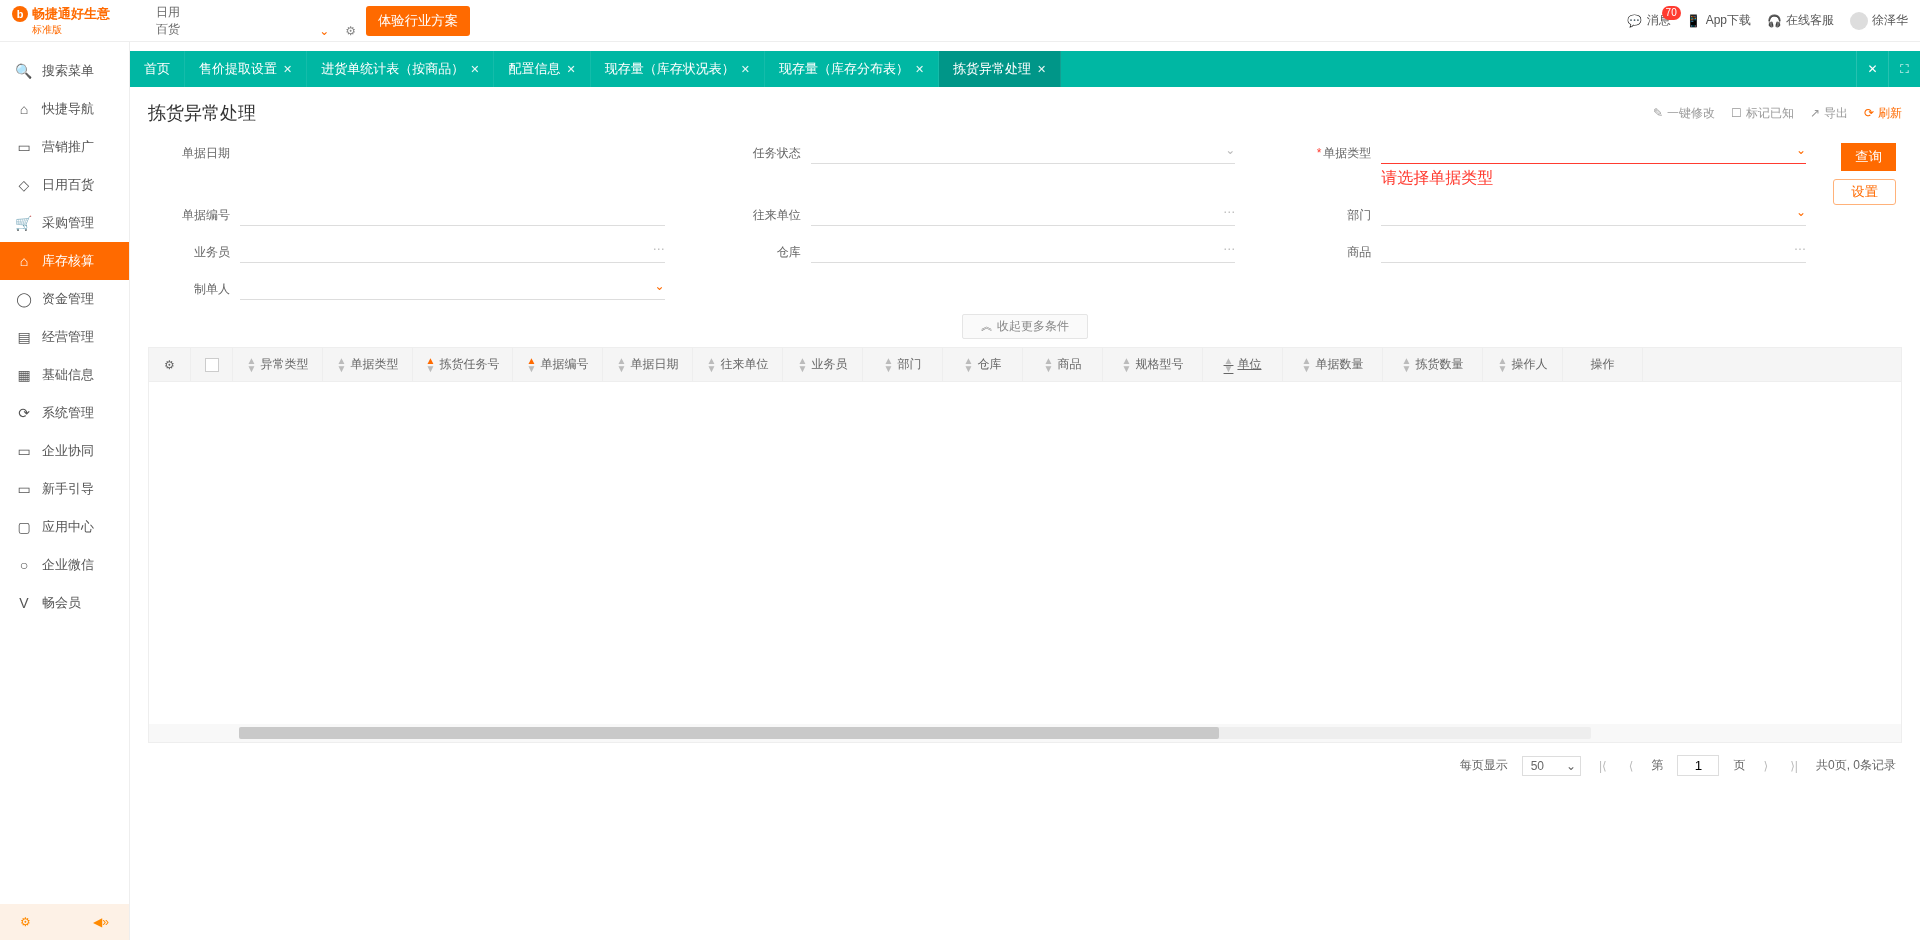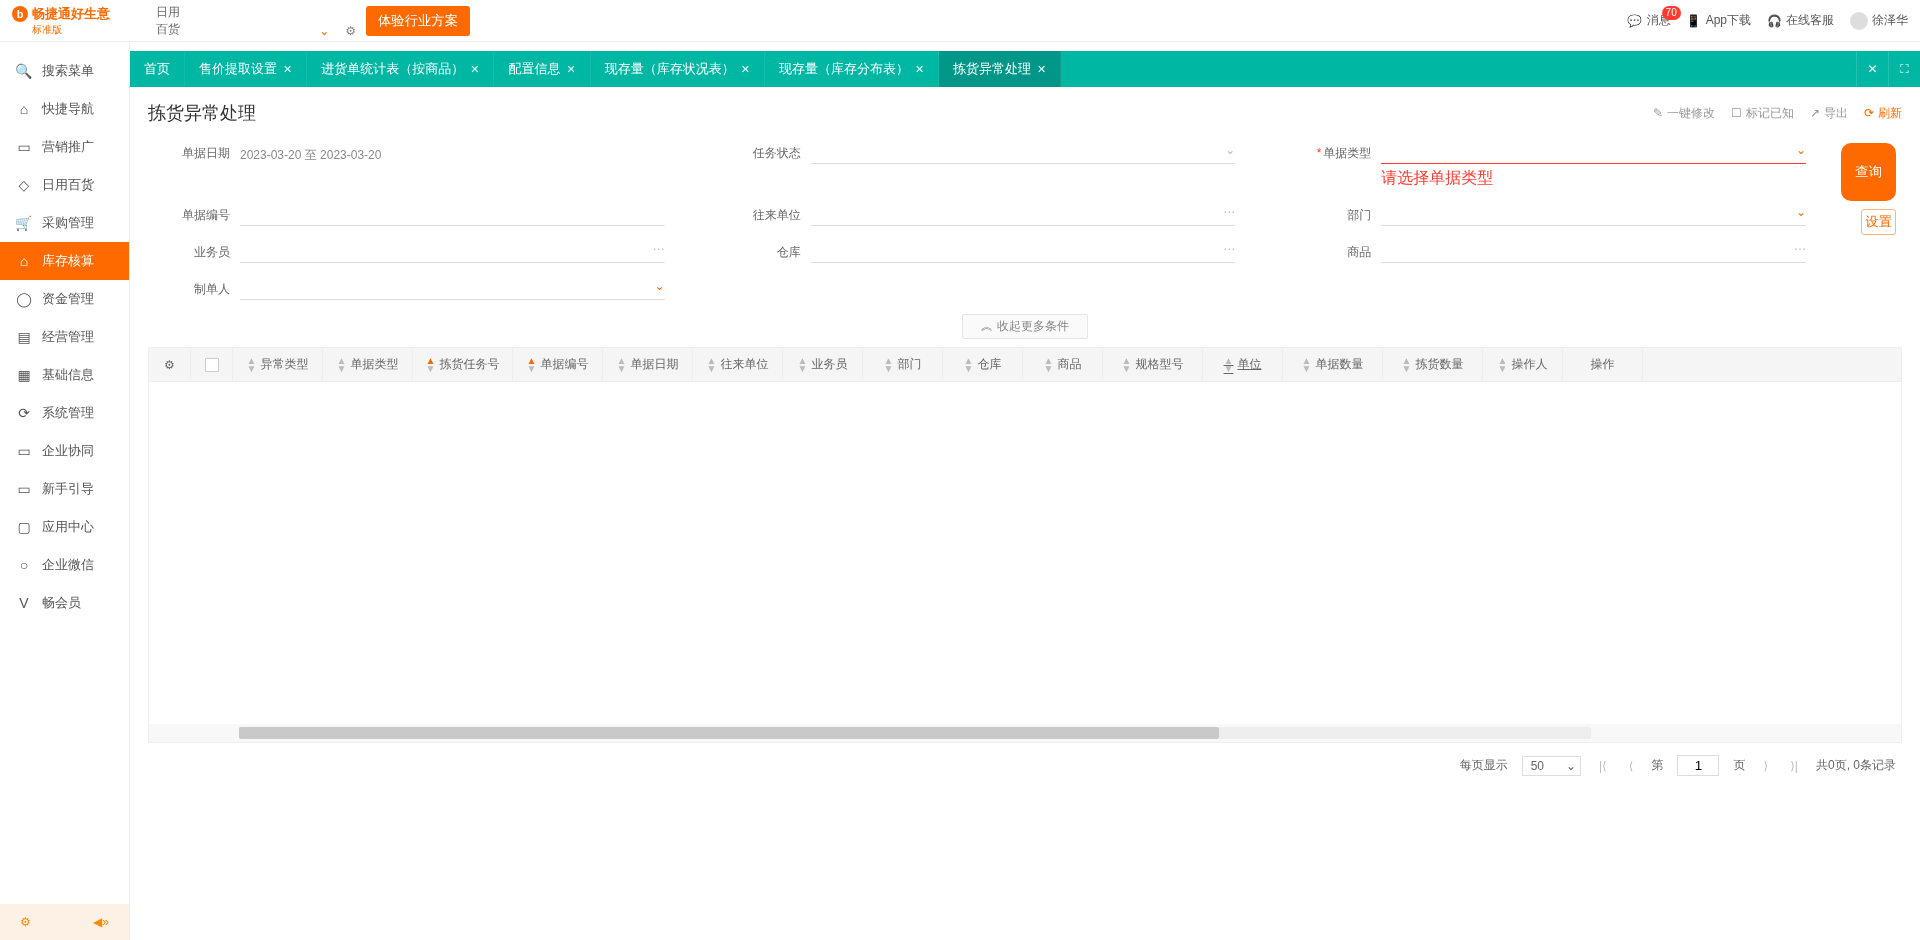"2023-03-20 至 2023-03-20" div.date-range { html: <div>2023-03-20 至 2023-03-20</div> -> none }
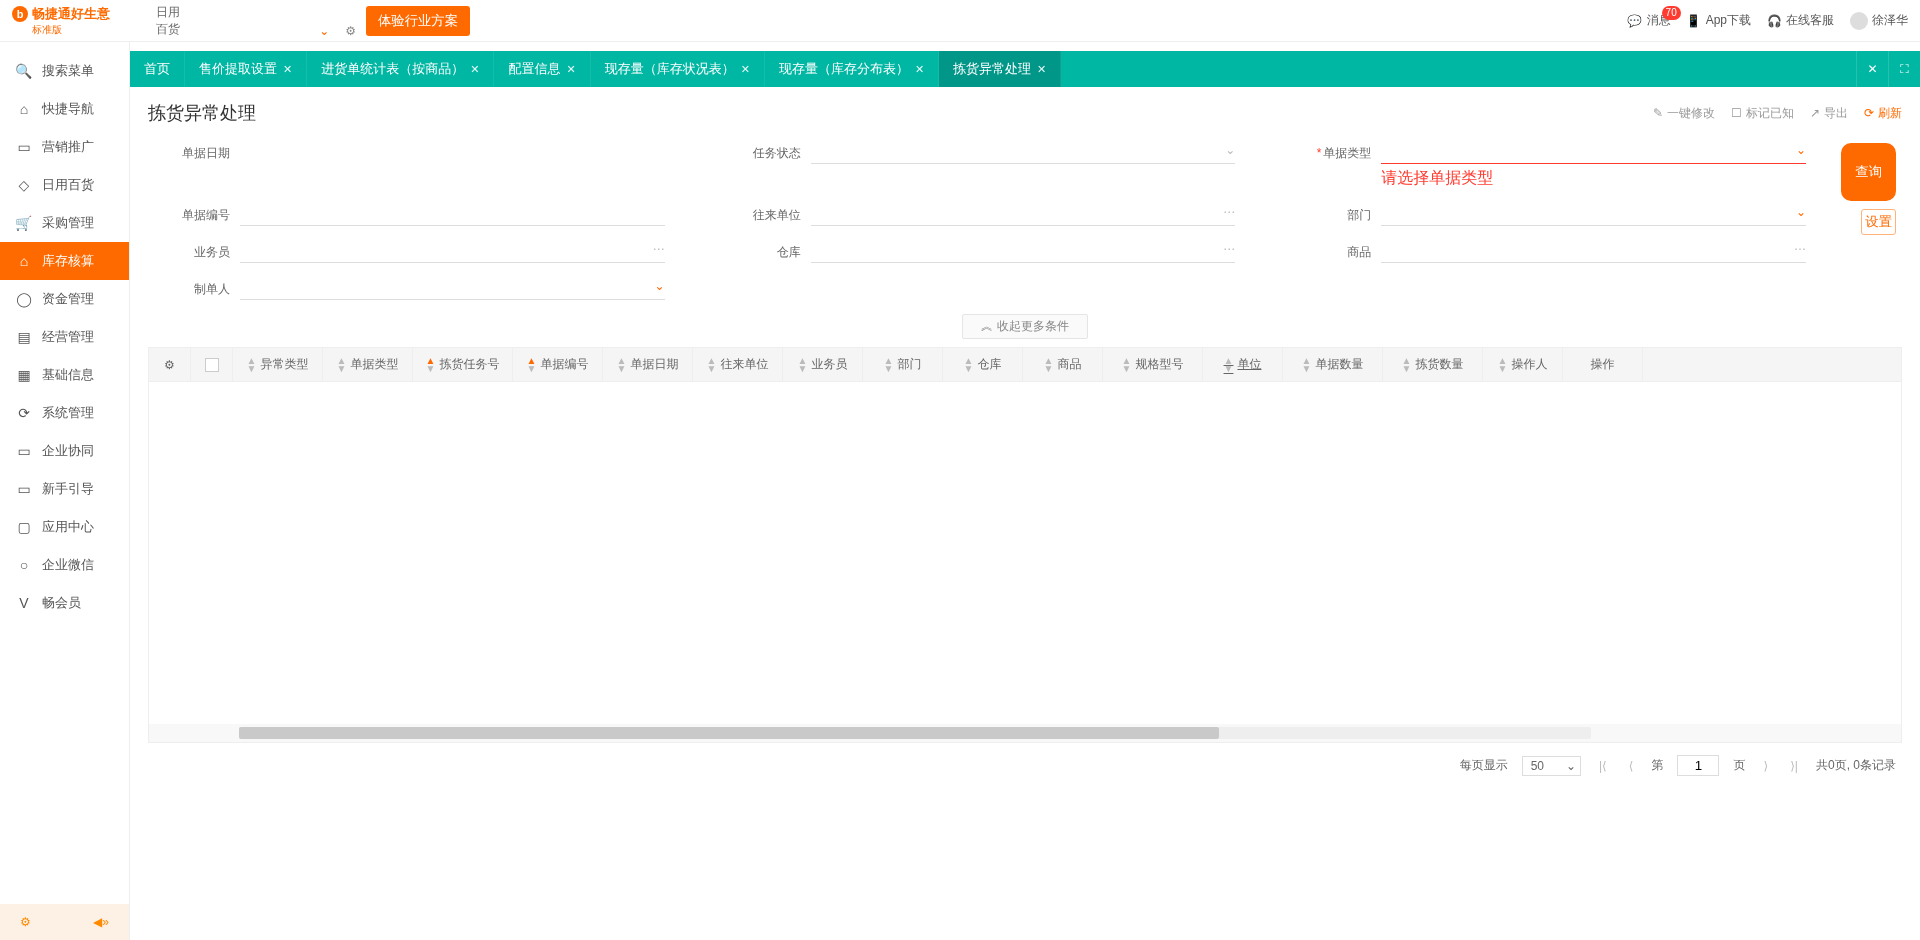"查询" .btn-query { border-radius: 10px -> 0; padding: 20px 14px -> 5px 14px }
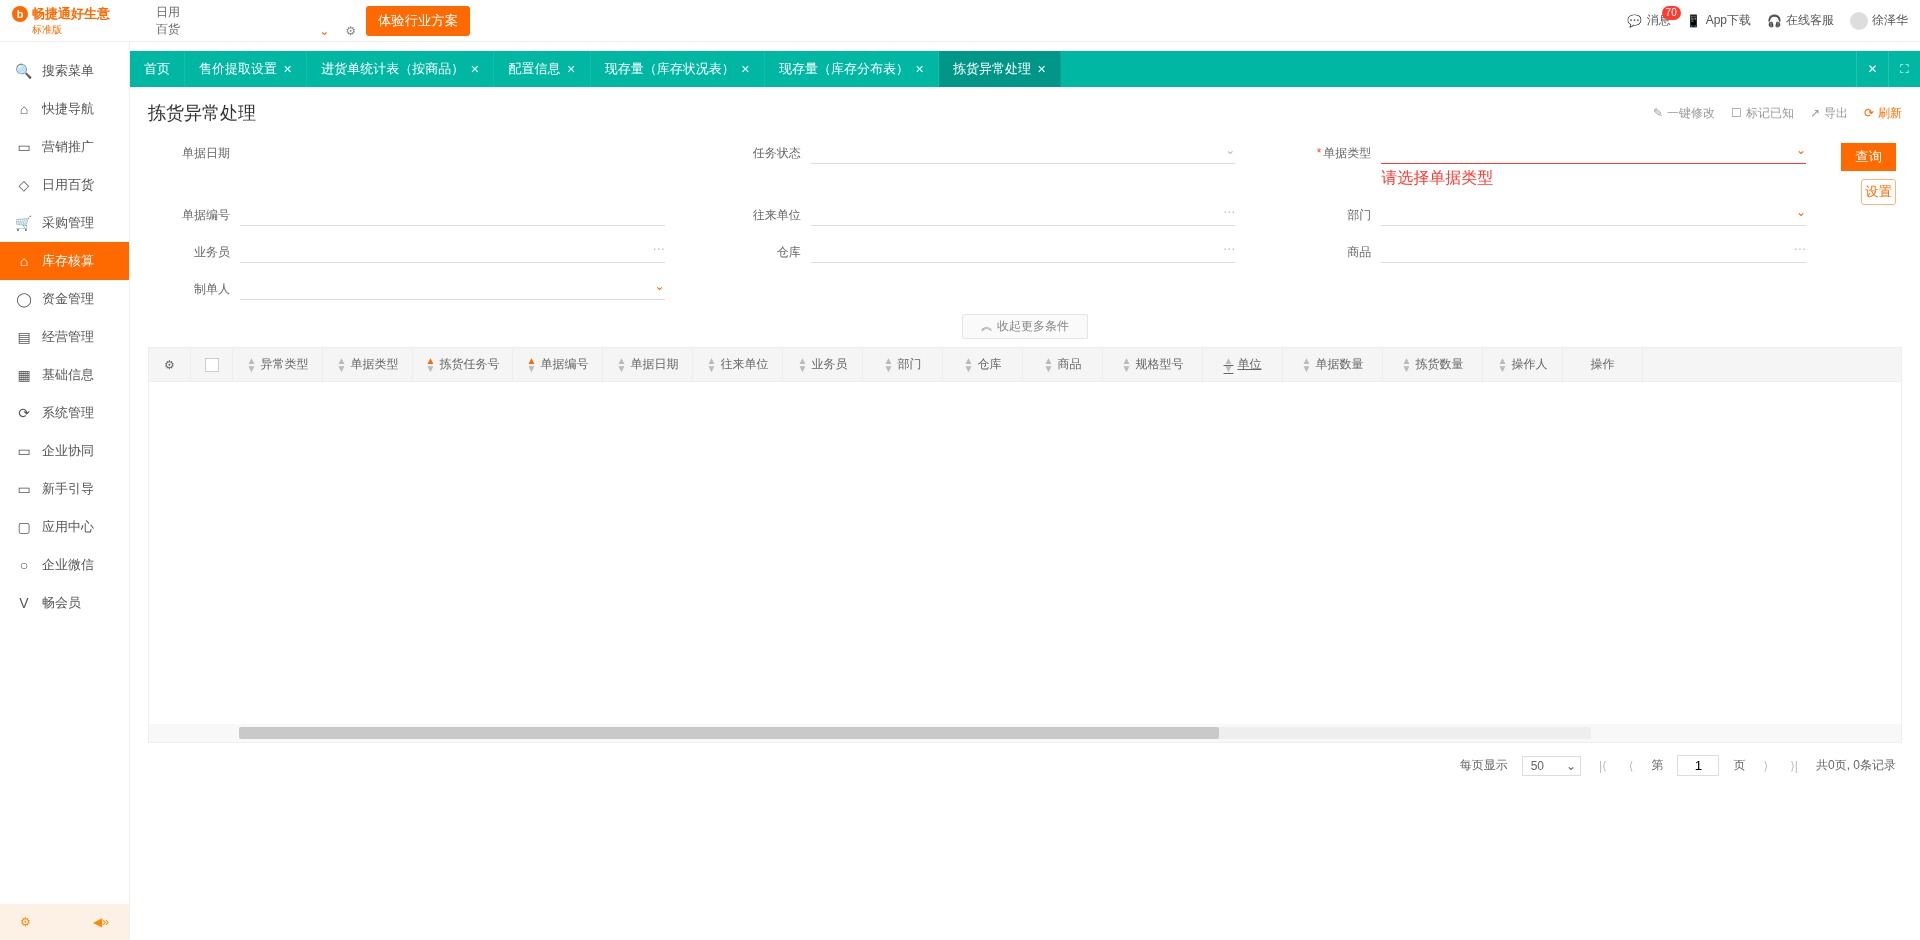"设置" .btn-setting { padding: 3px 3px -> 3px 17px }
